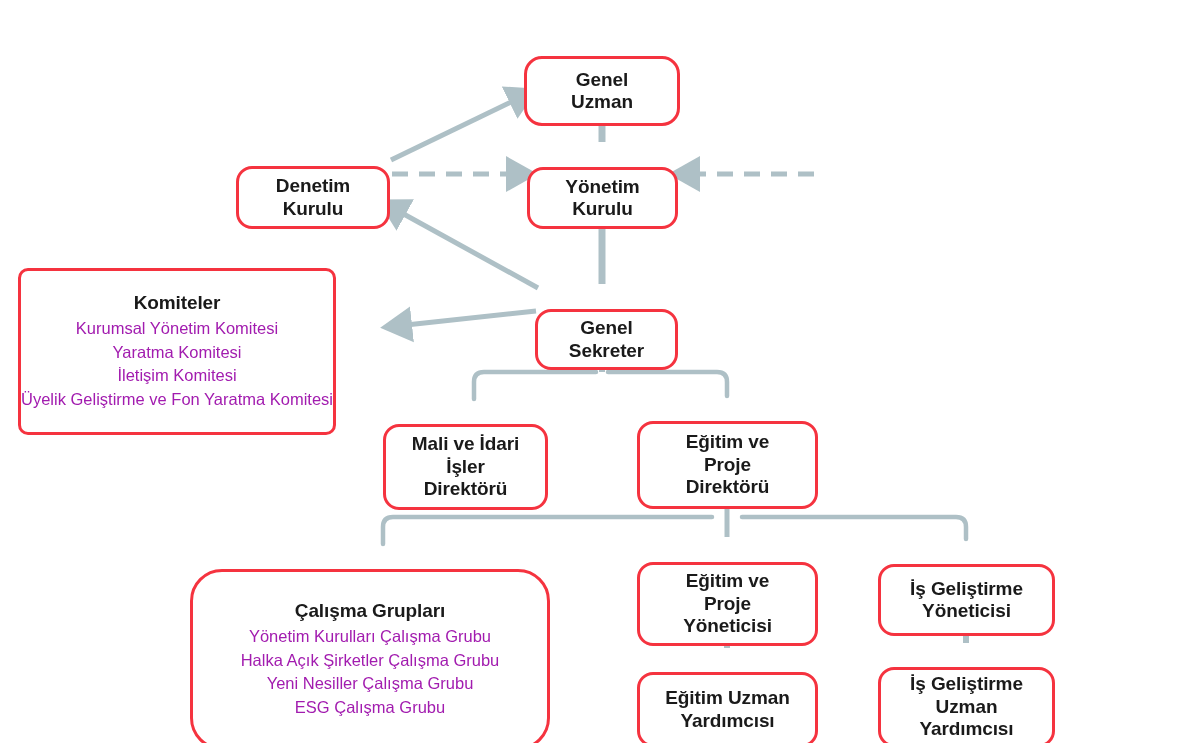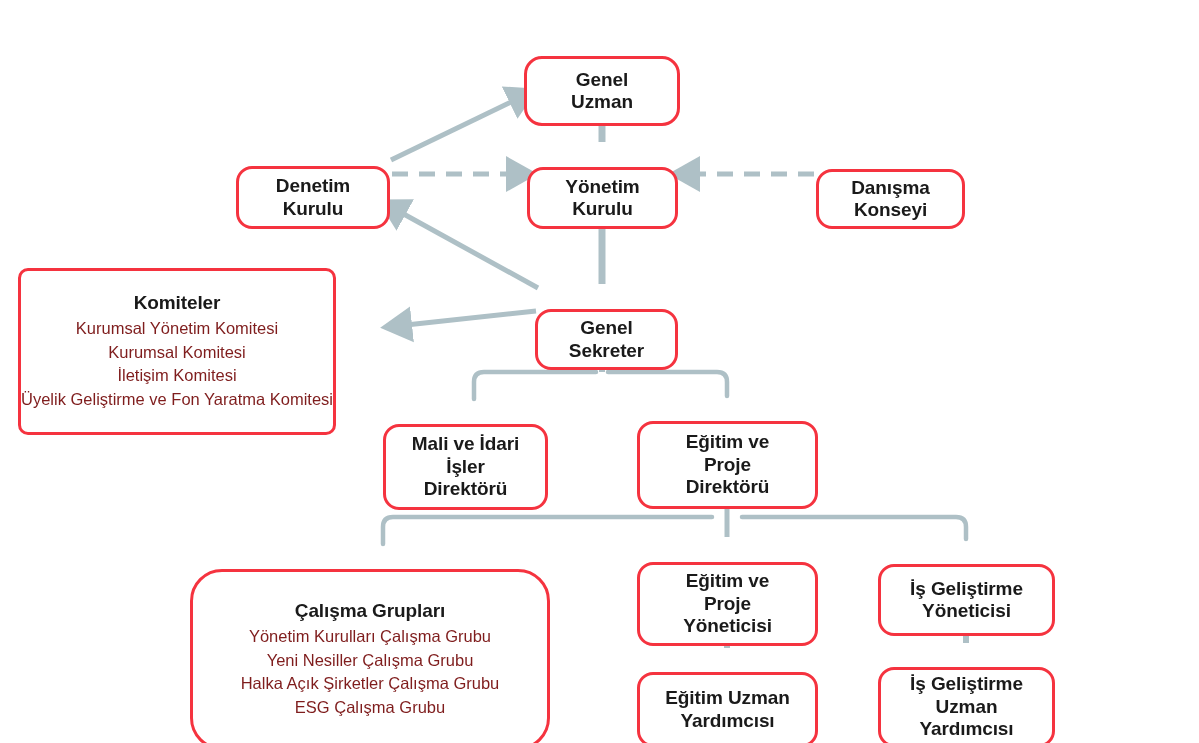"Danışma" div.node { html: <div> <div> <span>Danışma</span><br> <span>Konseyi</span> </div> </div> -> none }
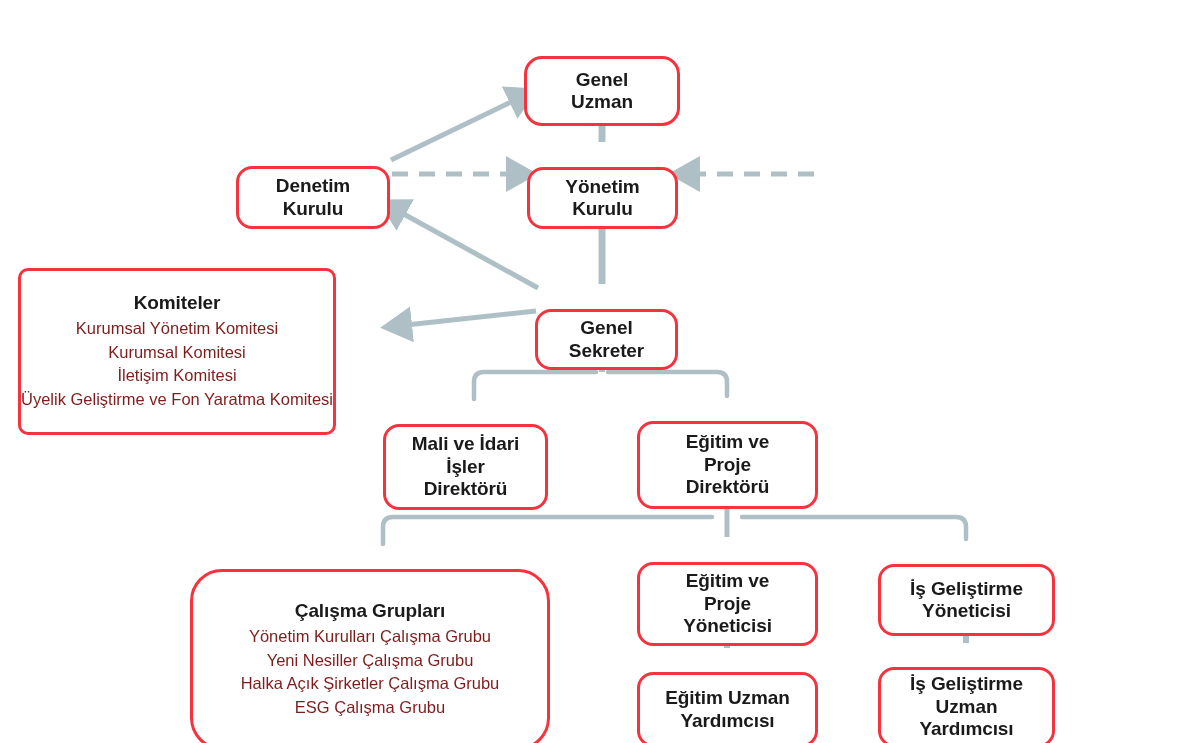"Kurumsal Yönetim Komitesi" .node.group .item { color: #7f1d1d -> #a21caf }
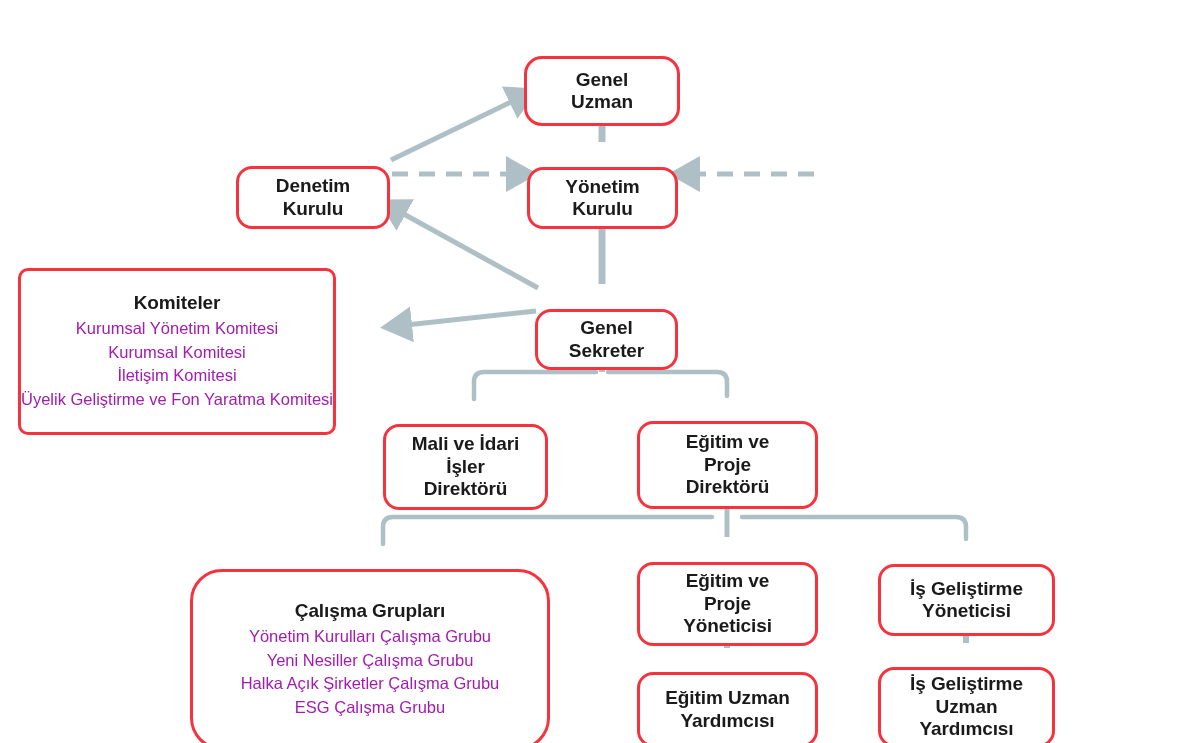"Kurumsal Komitesi" div.item { text: Kurumsal -> Yaratma }
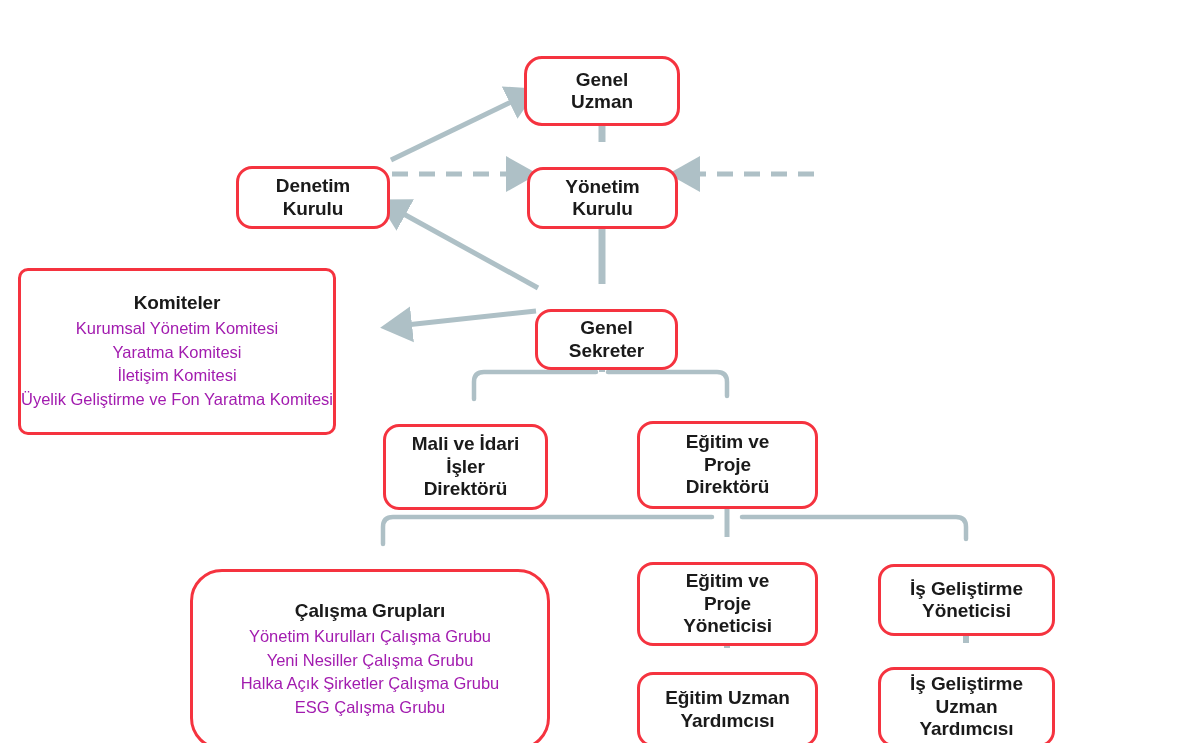"Yeni Nesiller Çalışma Grubu" div.item { order: before "Halka Açık Şirketler Çalışma Grubu" -> after "Halka Açık Şirketler Çalışma Grubu" }
